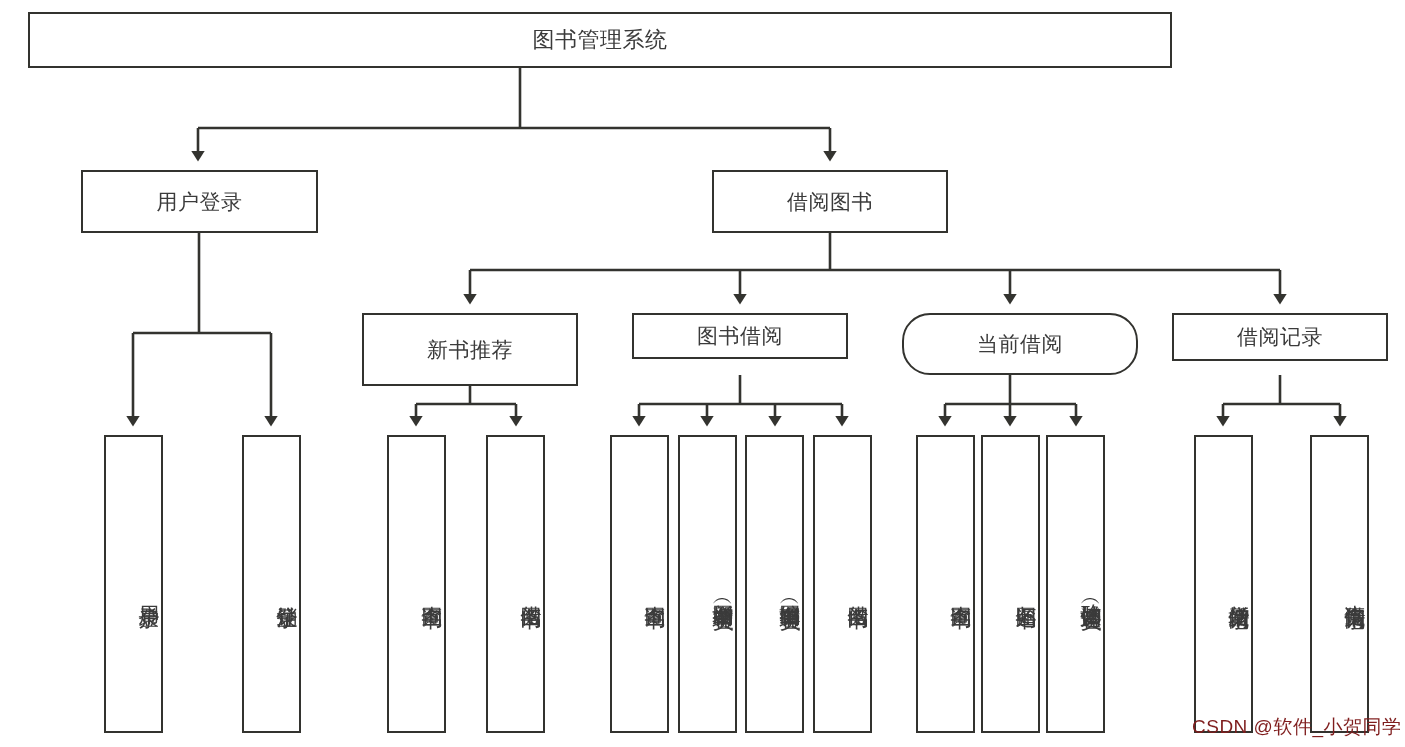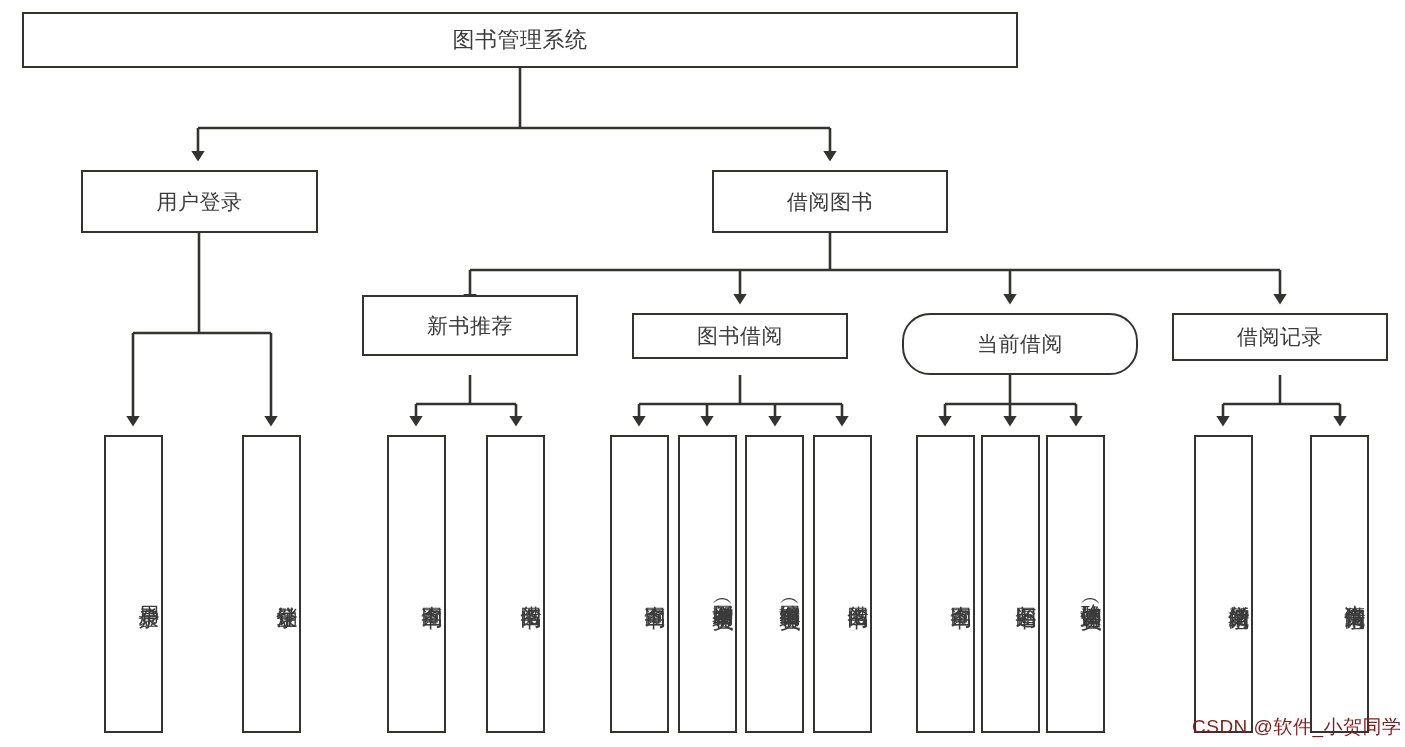"图书管理系统" div.node { left: 22px -> 28px; width: 996px -> 1144px }
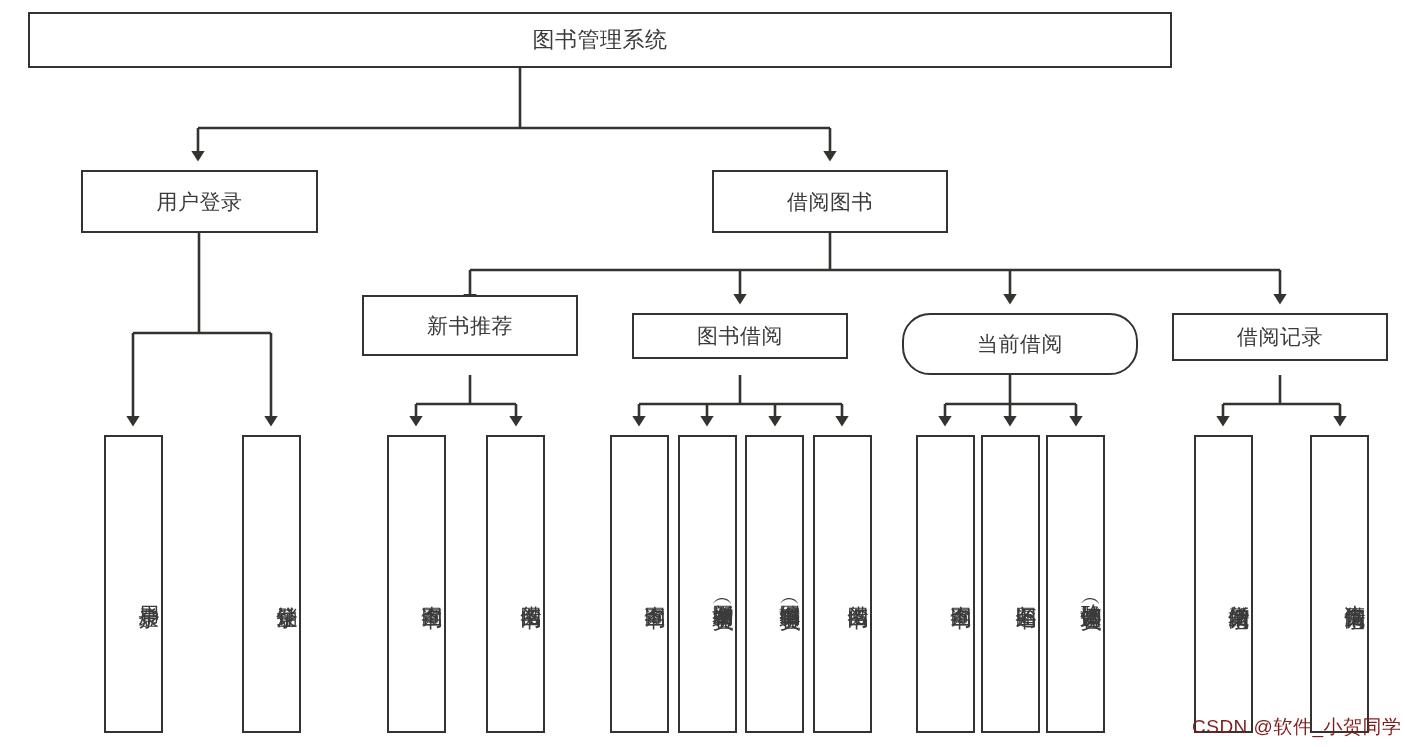"新书推荐" div.node { height: 61px -> 73px; top: 295px -> 313px }
